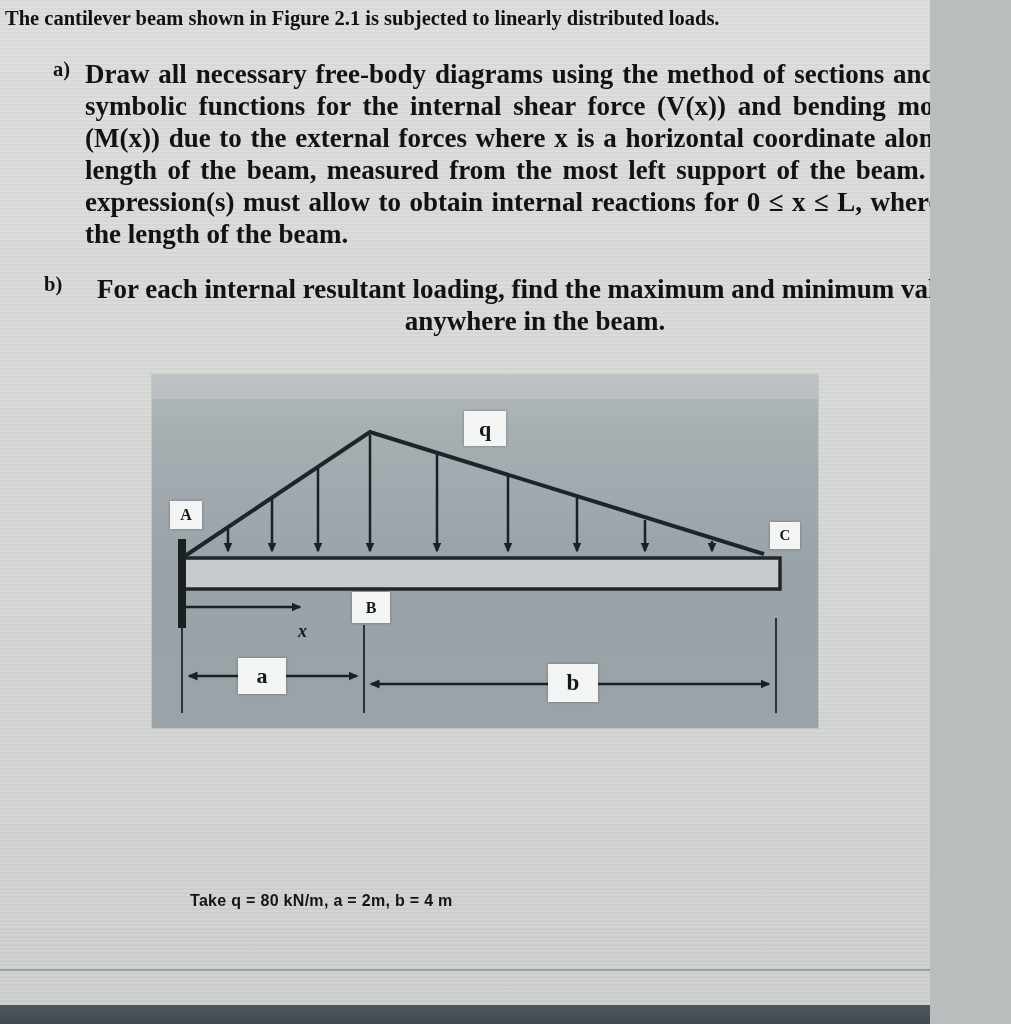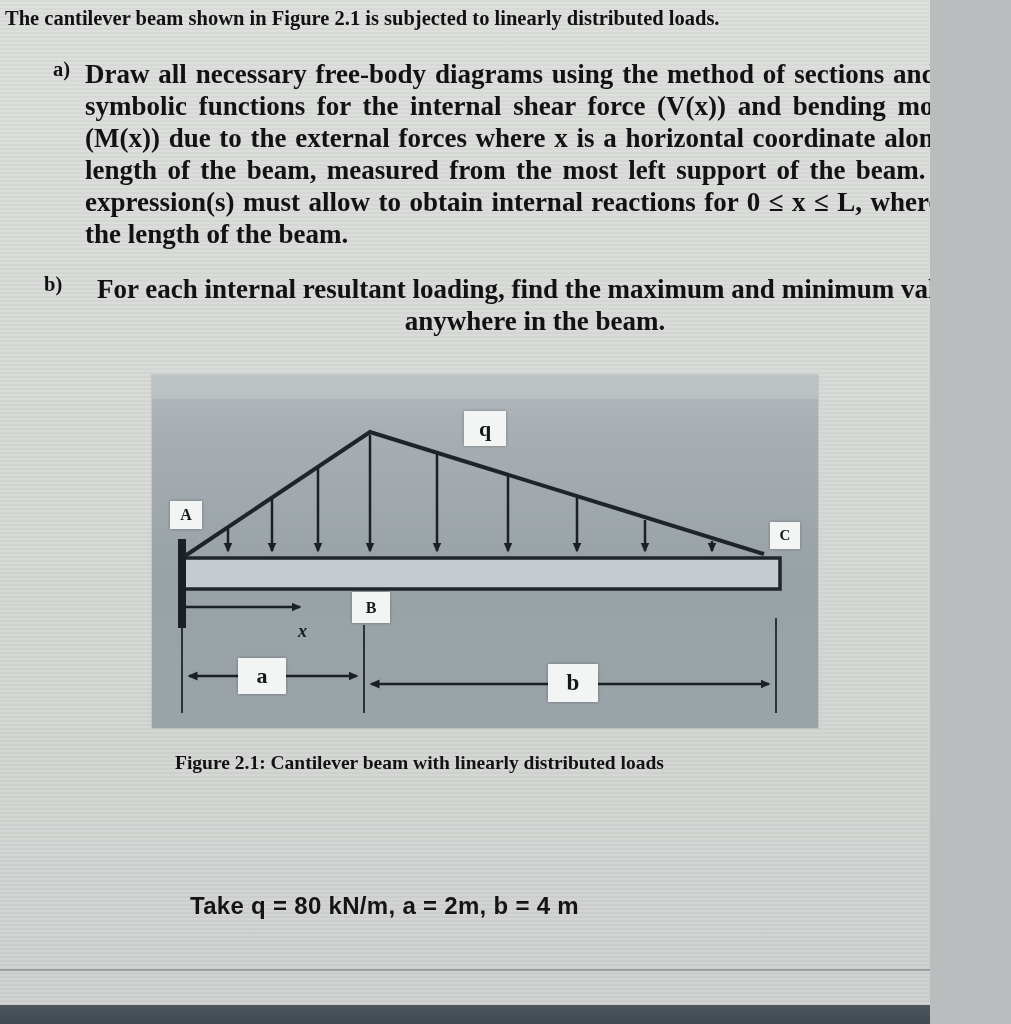"Figure 2.1: Cantilever beam with" p.caption { html: <p>Figure 2.1: Cantilever beam with linearly distributed loads</p> -> none }
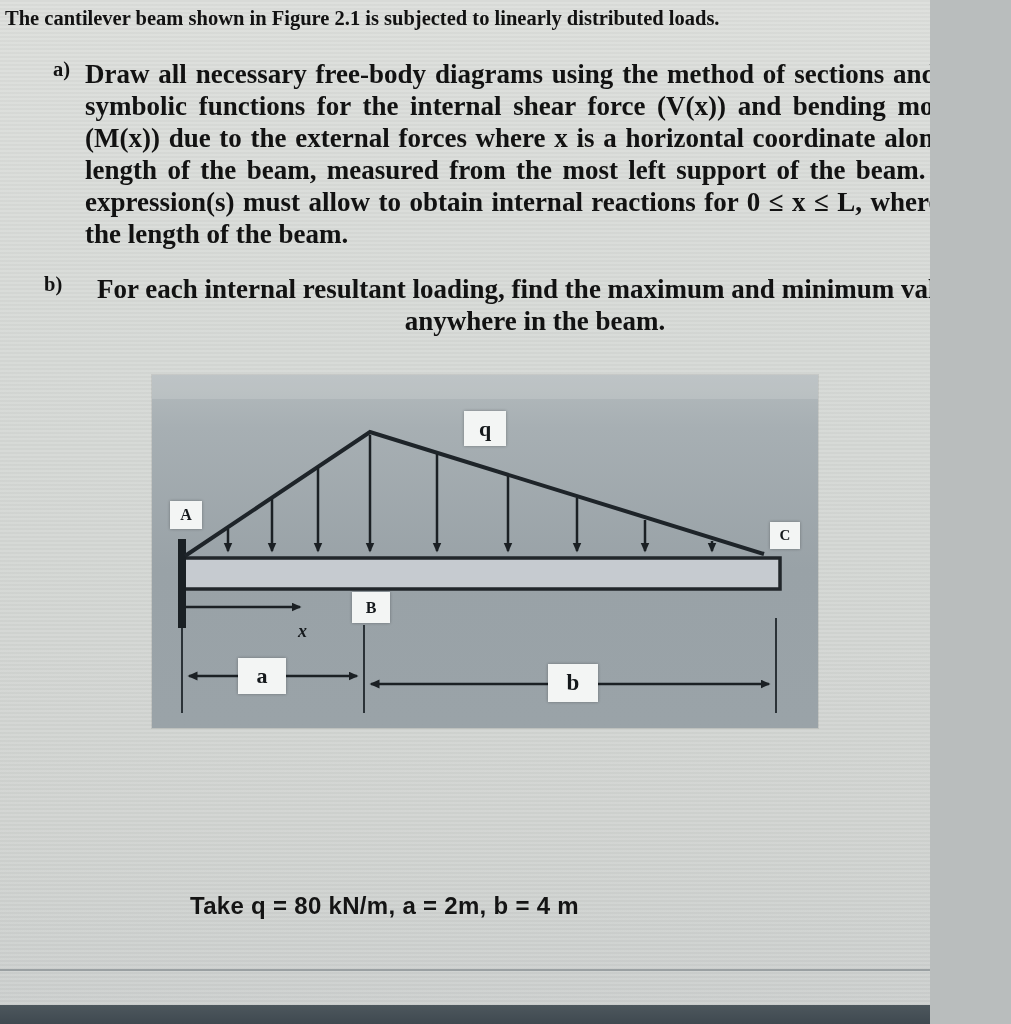"Take q = 80 kN/m," .given { font-size: 24px -> 16px }
